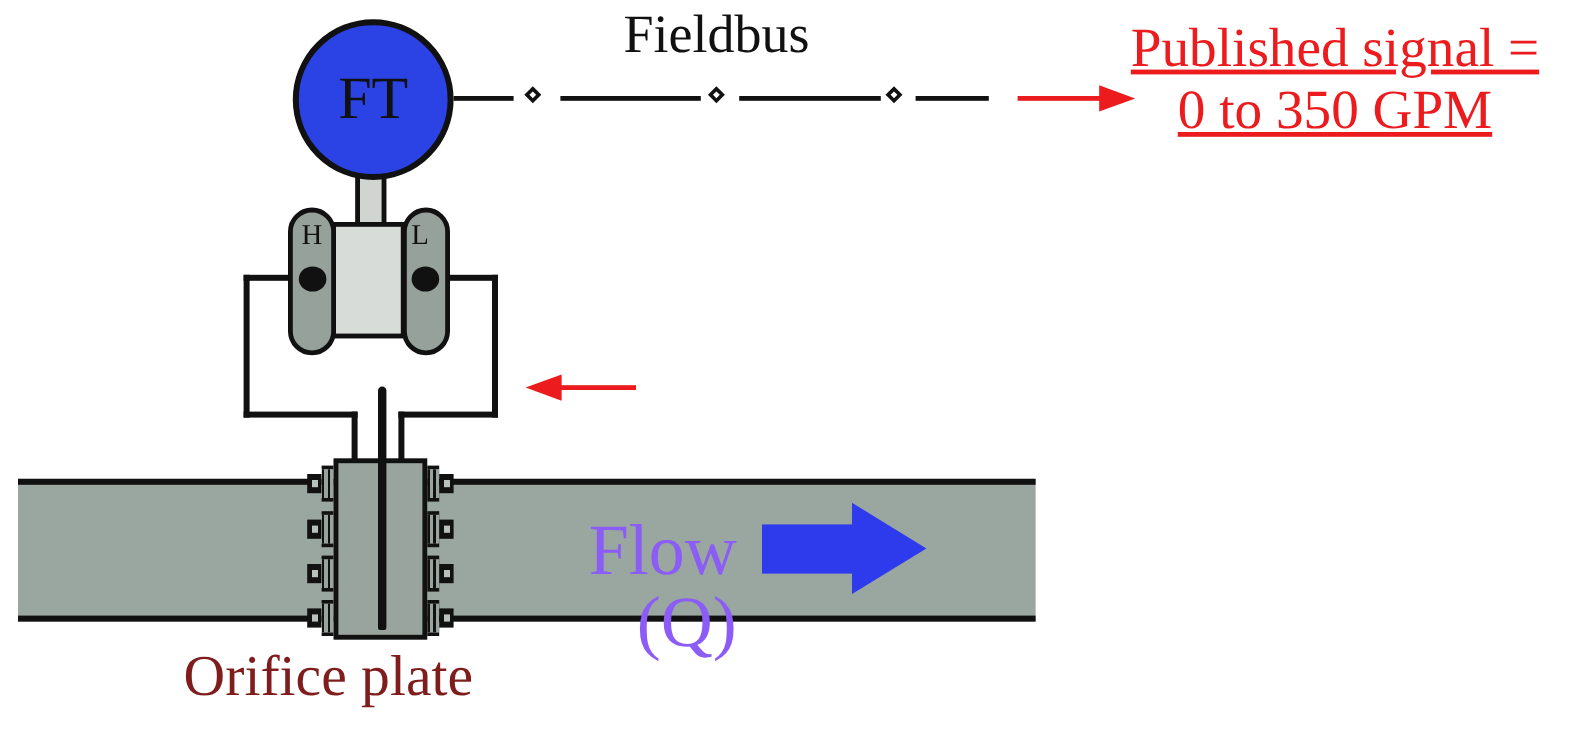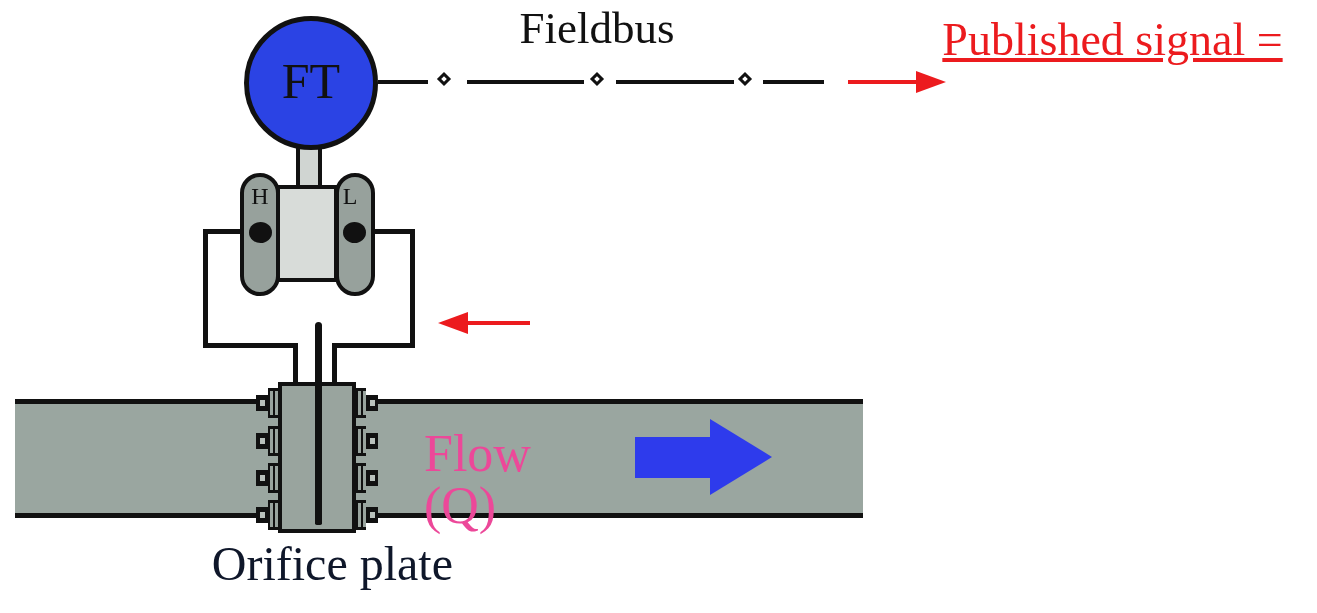"0 to 350 GPM" div { html: none -> <div>0 to 350 GPM</div> }
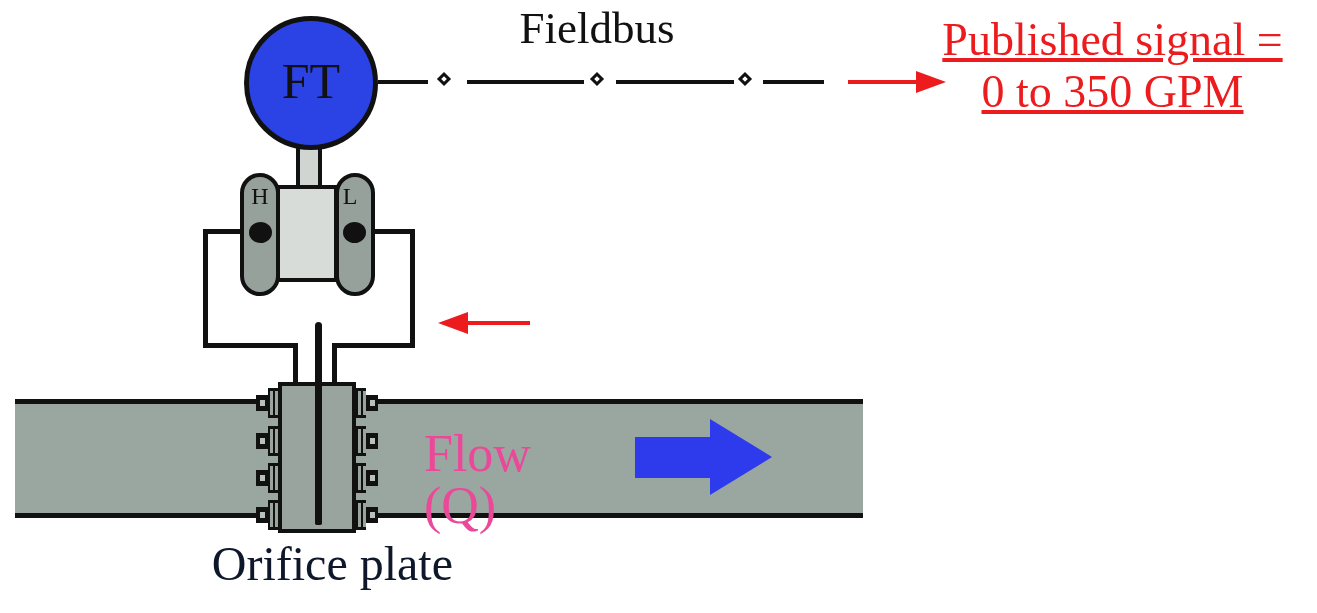"Flow (Q)" .flow-label { color: #ec4899 -> #8b5cf6; font-size: 52px -> 60px; text-align: left -> right }
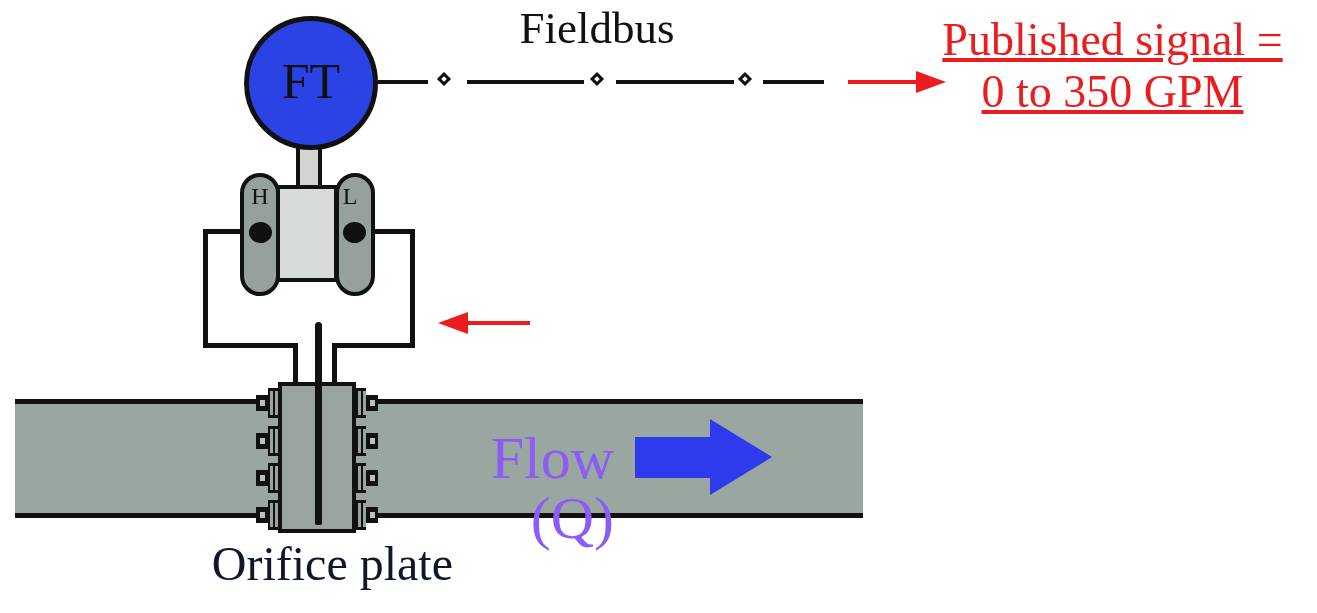"Orifice plate" .orifice-label { color: #0f172a -> #7f1d1d; text-align: right -> left }
